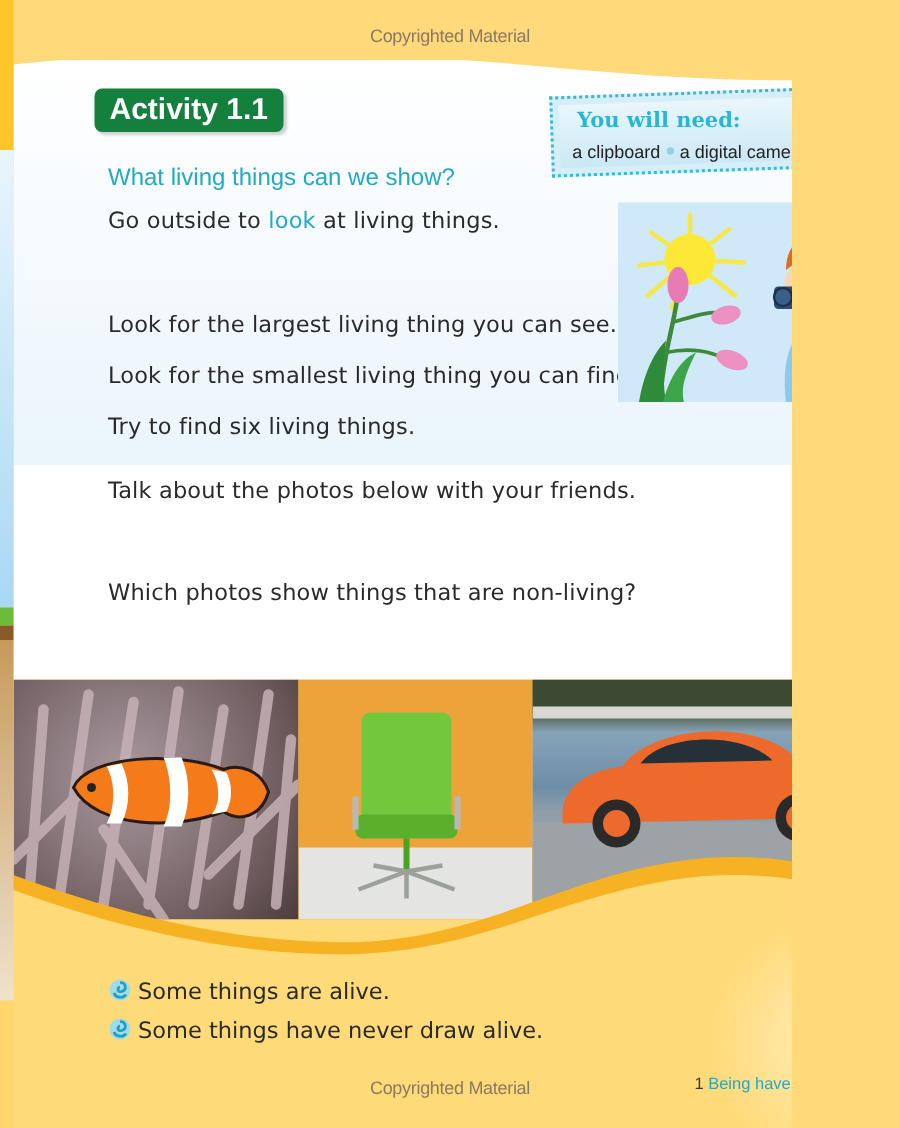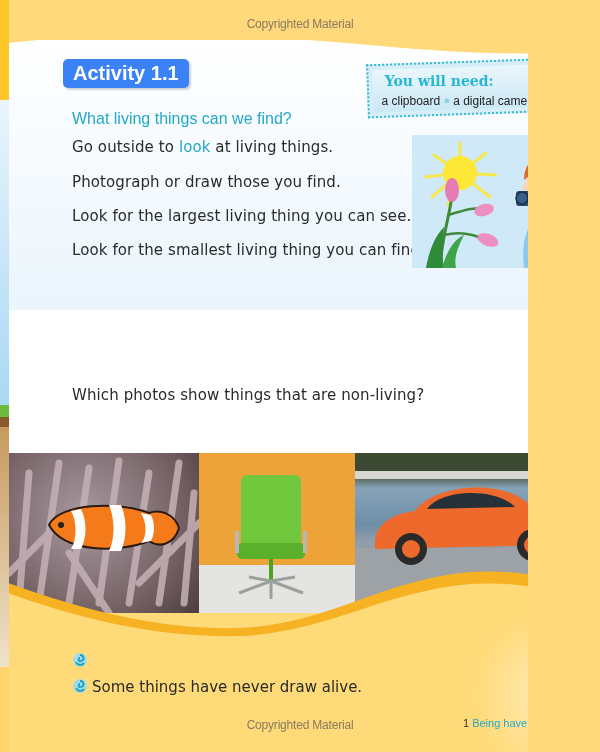"Activity 1.1" .activity-badge { background: #3b82f6 -> #15803d }
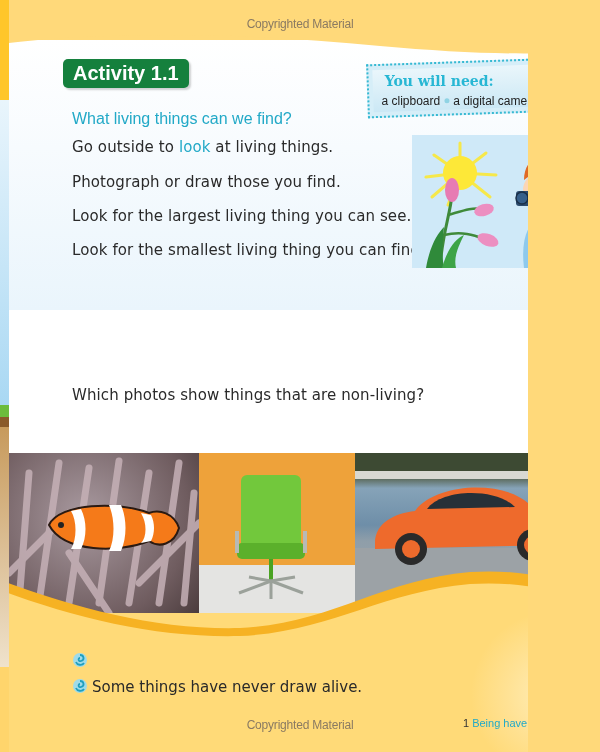"What living things can we" div.question-heading { text: find -> show }
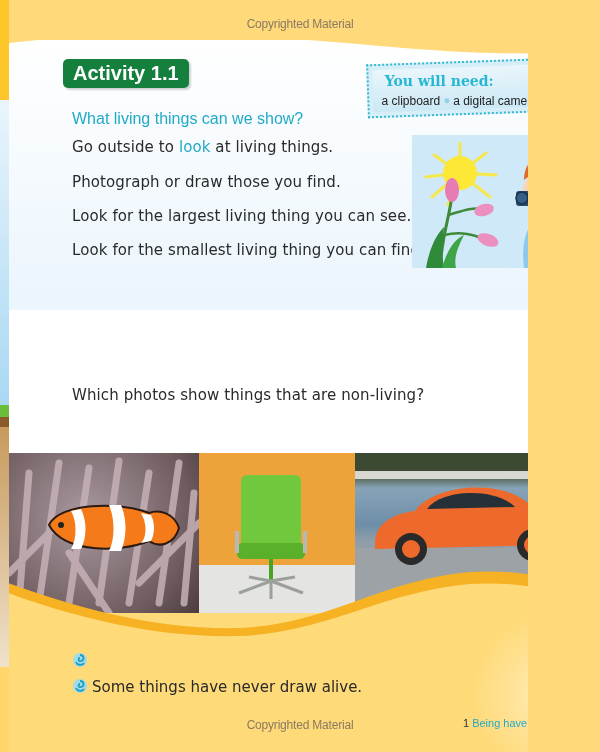"Photograph or draw those you" div.body-line { html: <div>Photograph or draw those you find.</div> -> none }
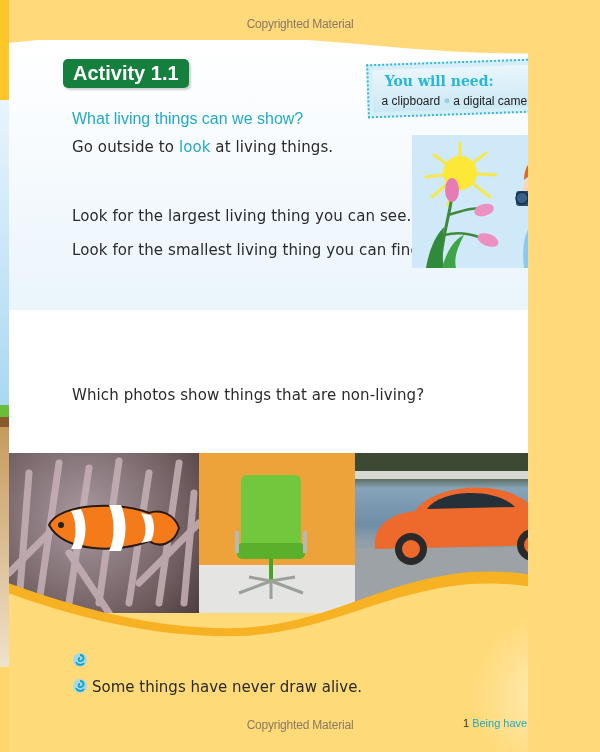"Try to find six living" div.body-line { html: none -> <div>Try to find six living things.</div> }
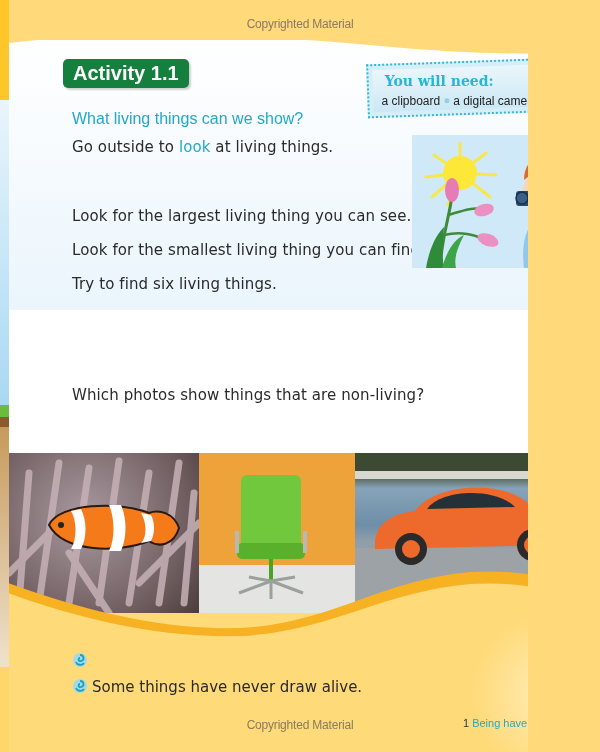"Talk about the photos below" div.body-line { html: none -> <div>Talk about the photos below with your friends.</div> }
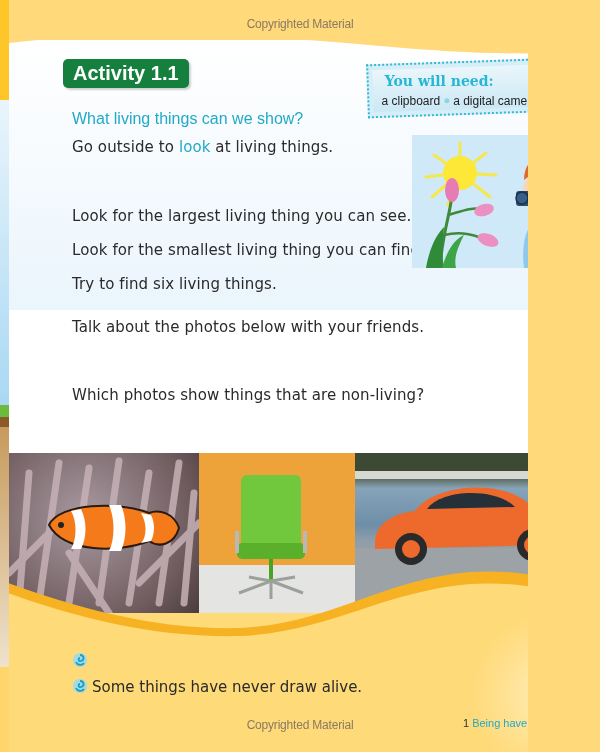"Some things are alive." span { html: none -> <span>Some things are alive.</span> }
